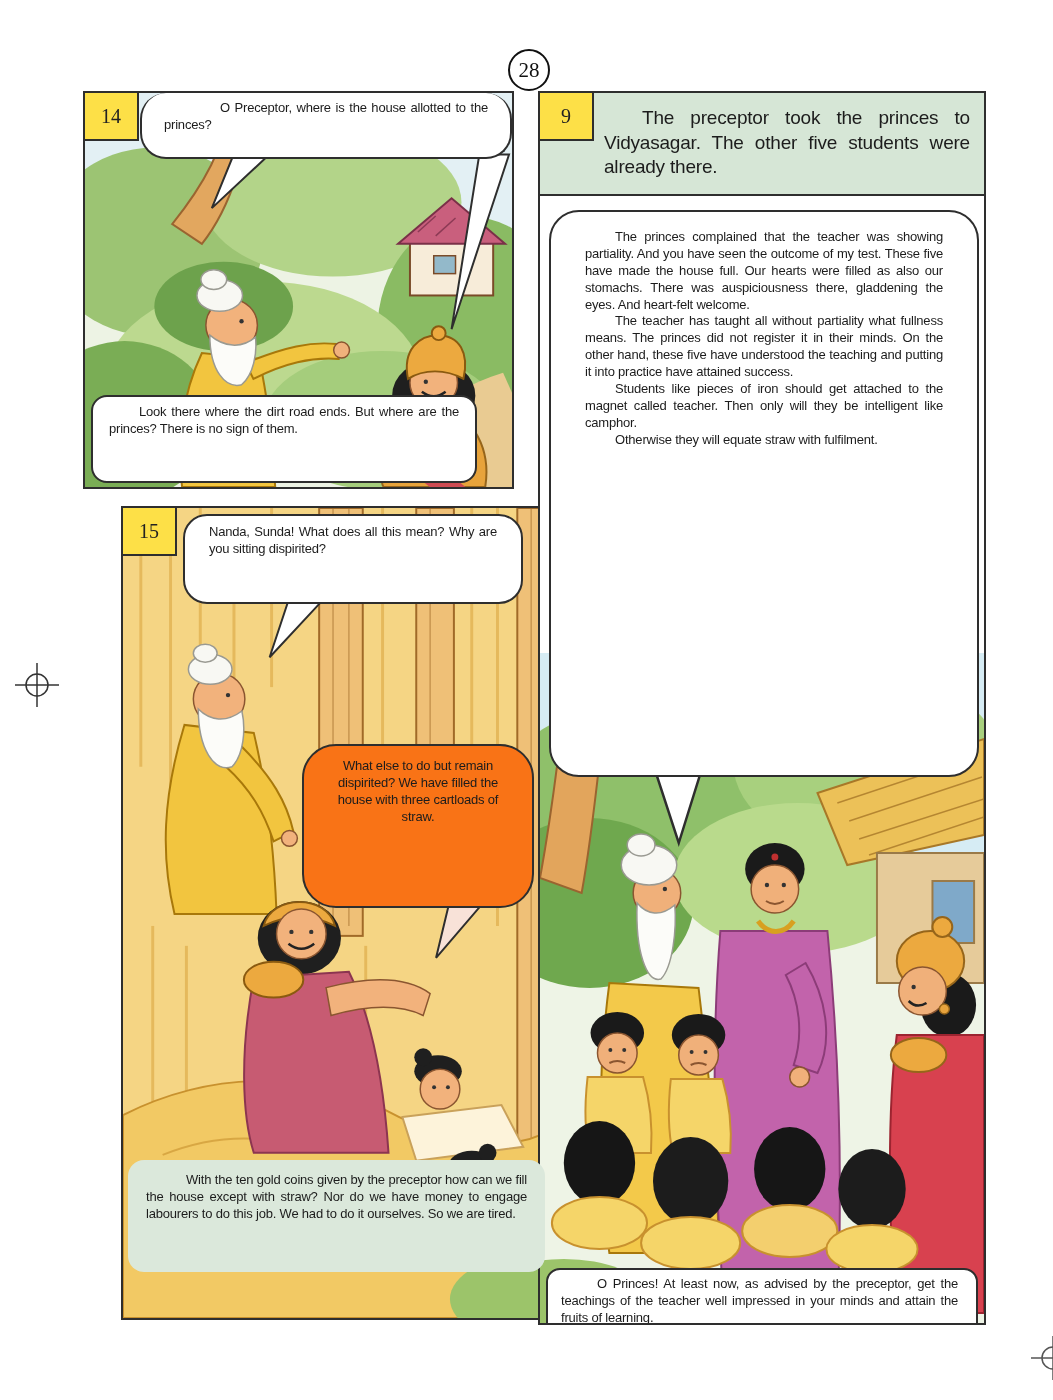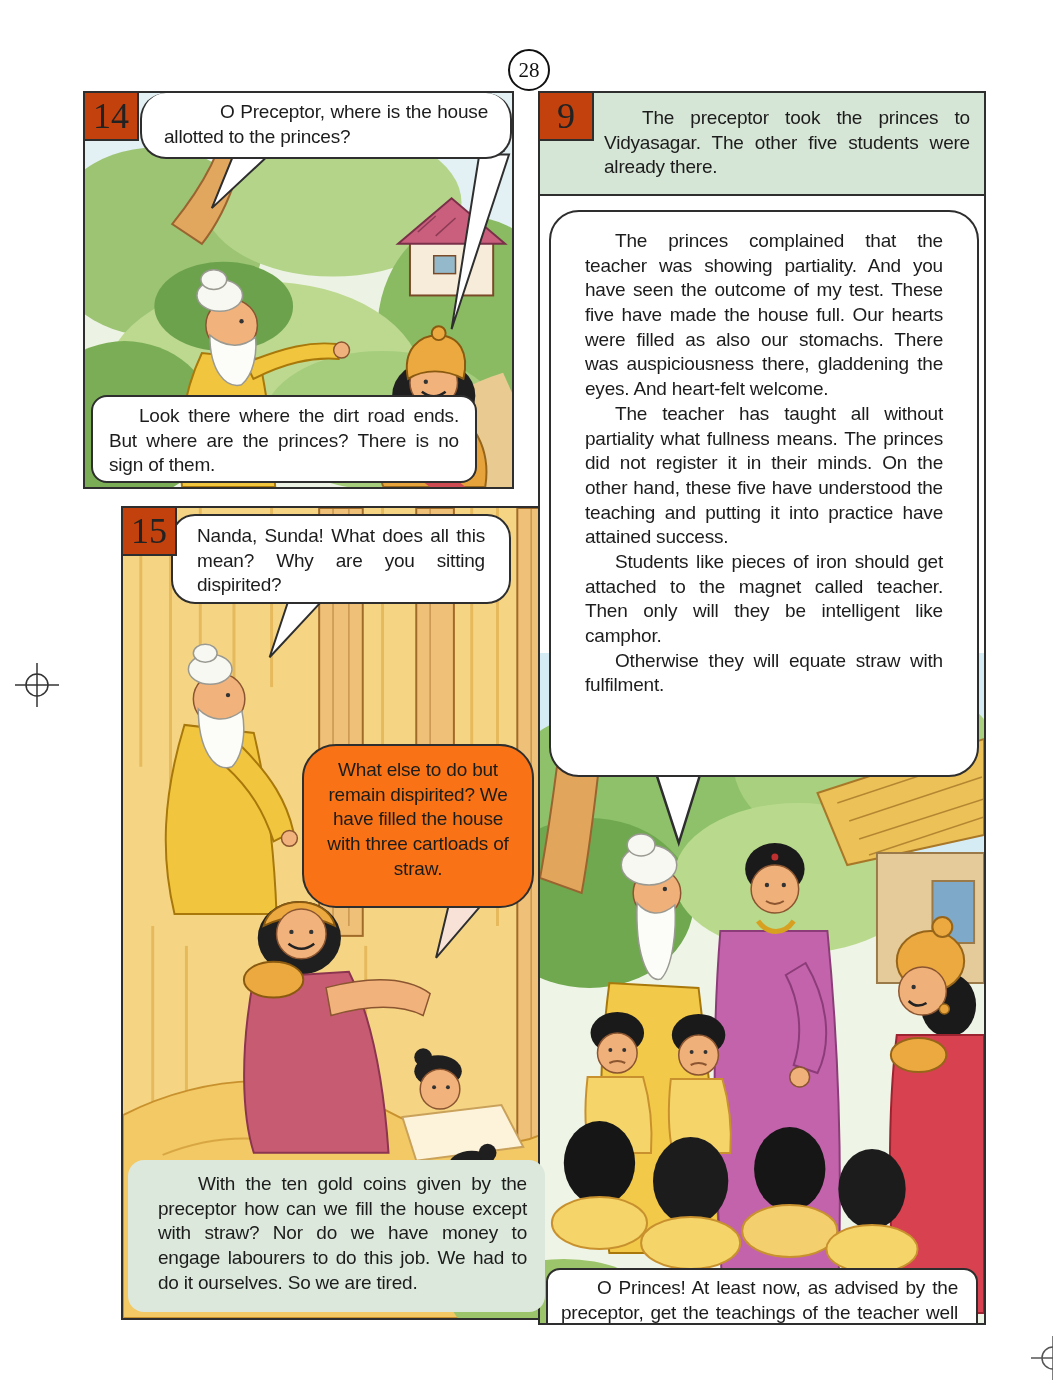"14" .numbox { background: #c2410c -> #fde047; font-size: 36px -> 20px }
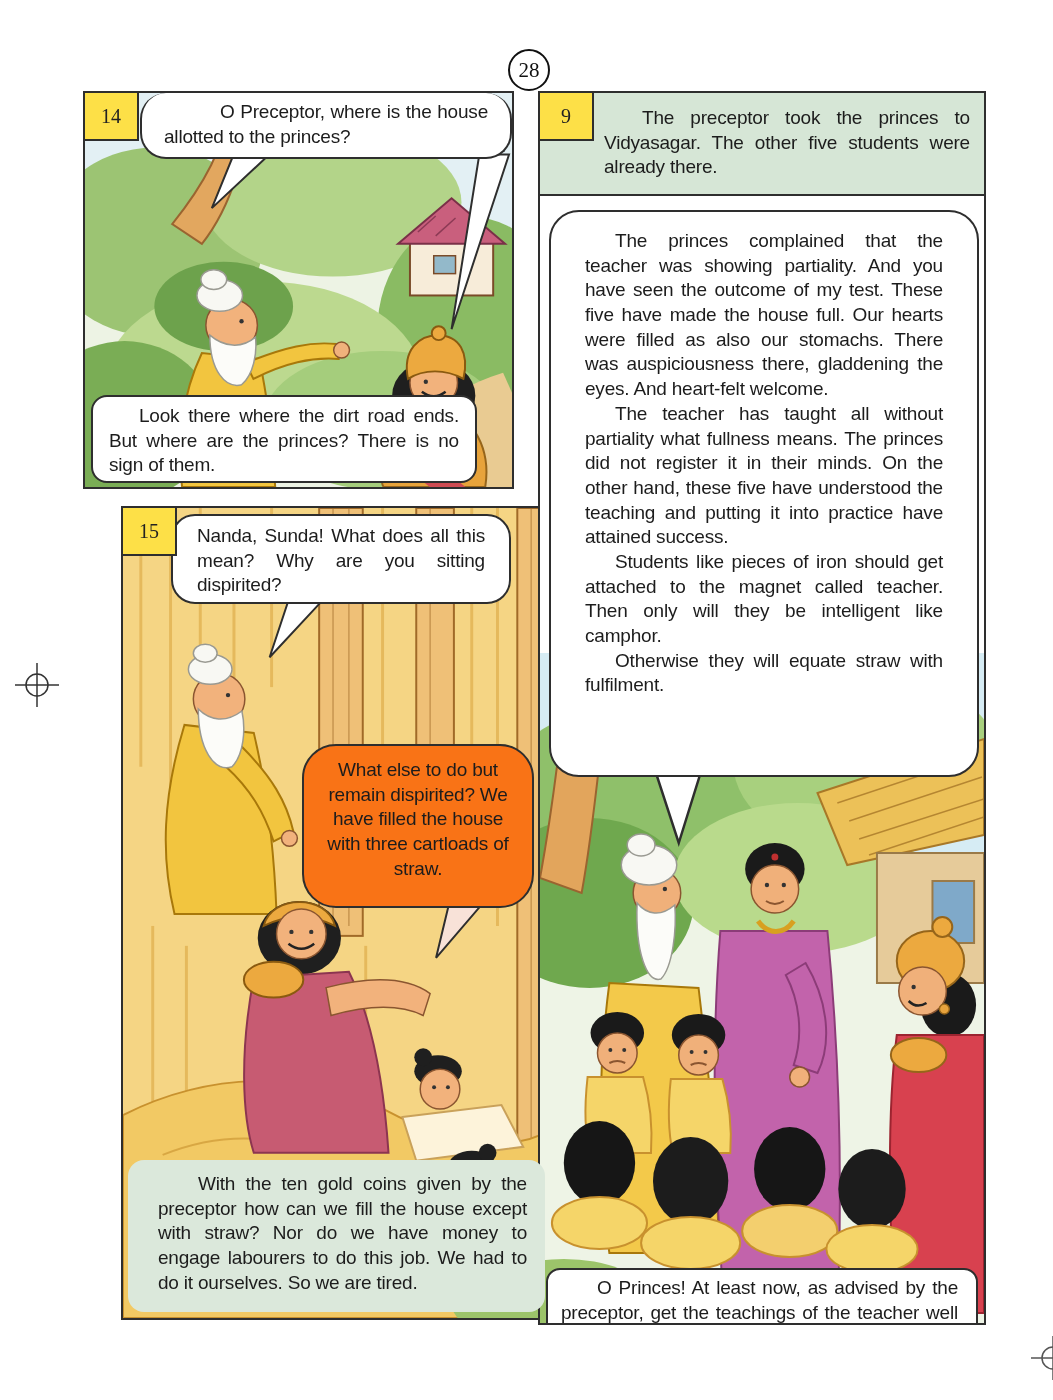"O Preceptor, where is the" .bubble p { font-size: 19px -> 13px }
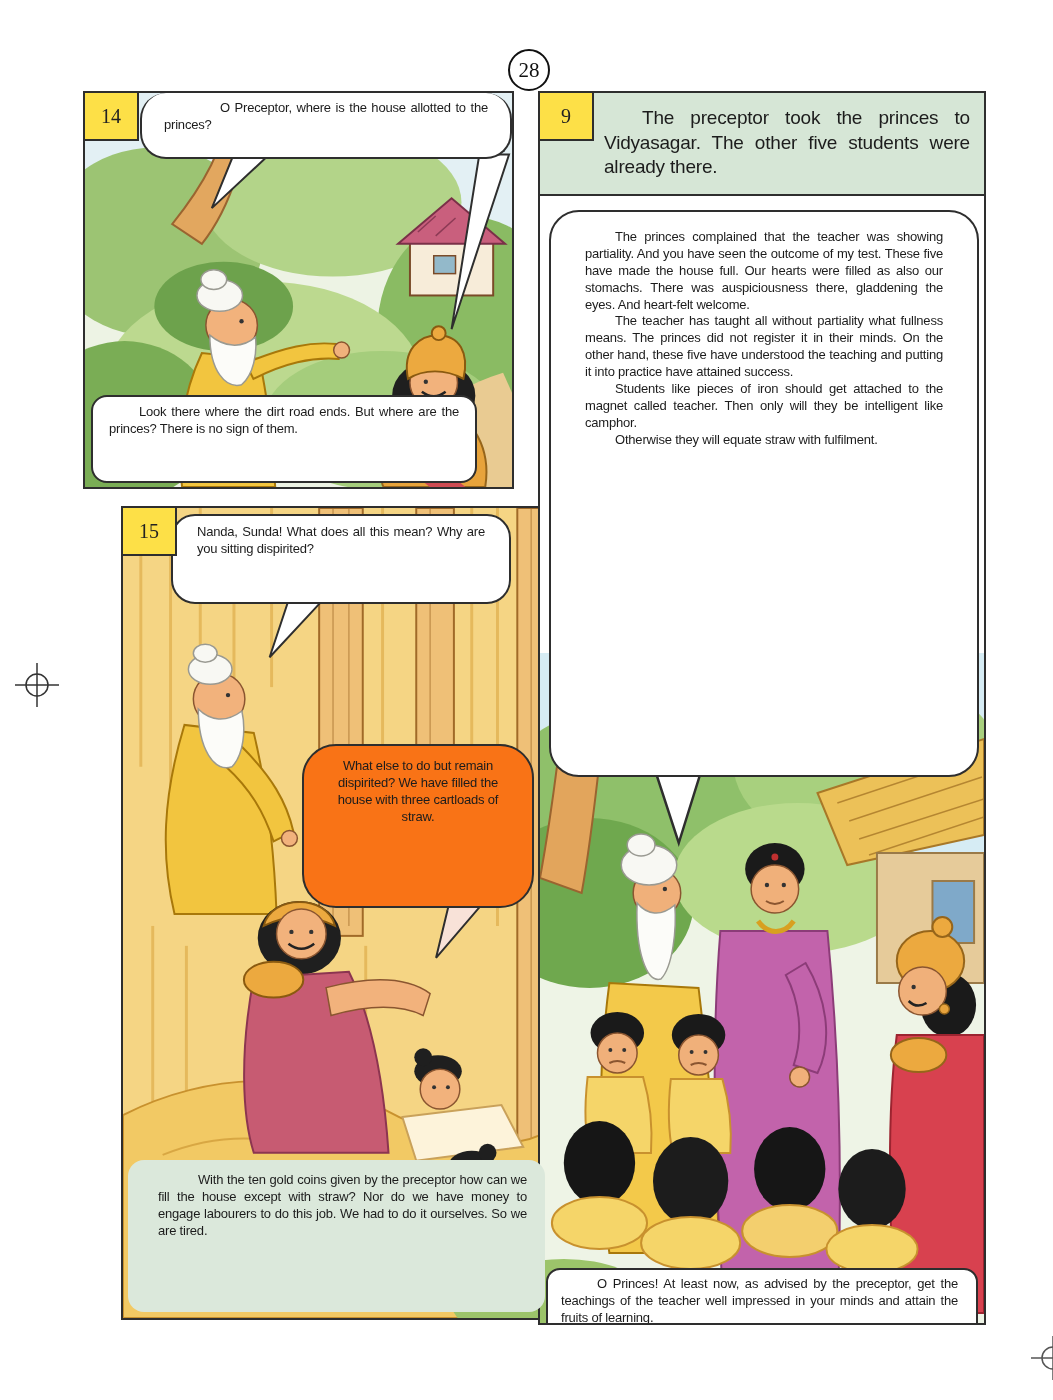"Nanda, Sunda! What does all" .b15top { left: 48px -> 60px }
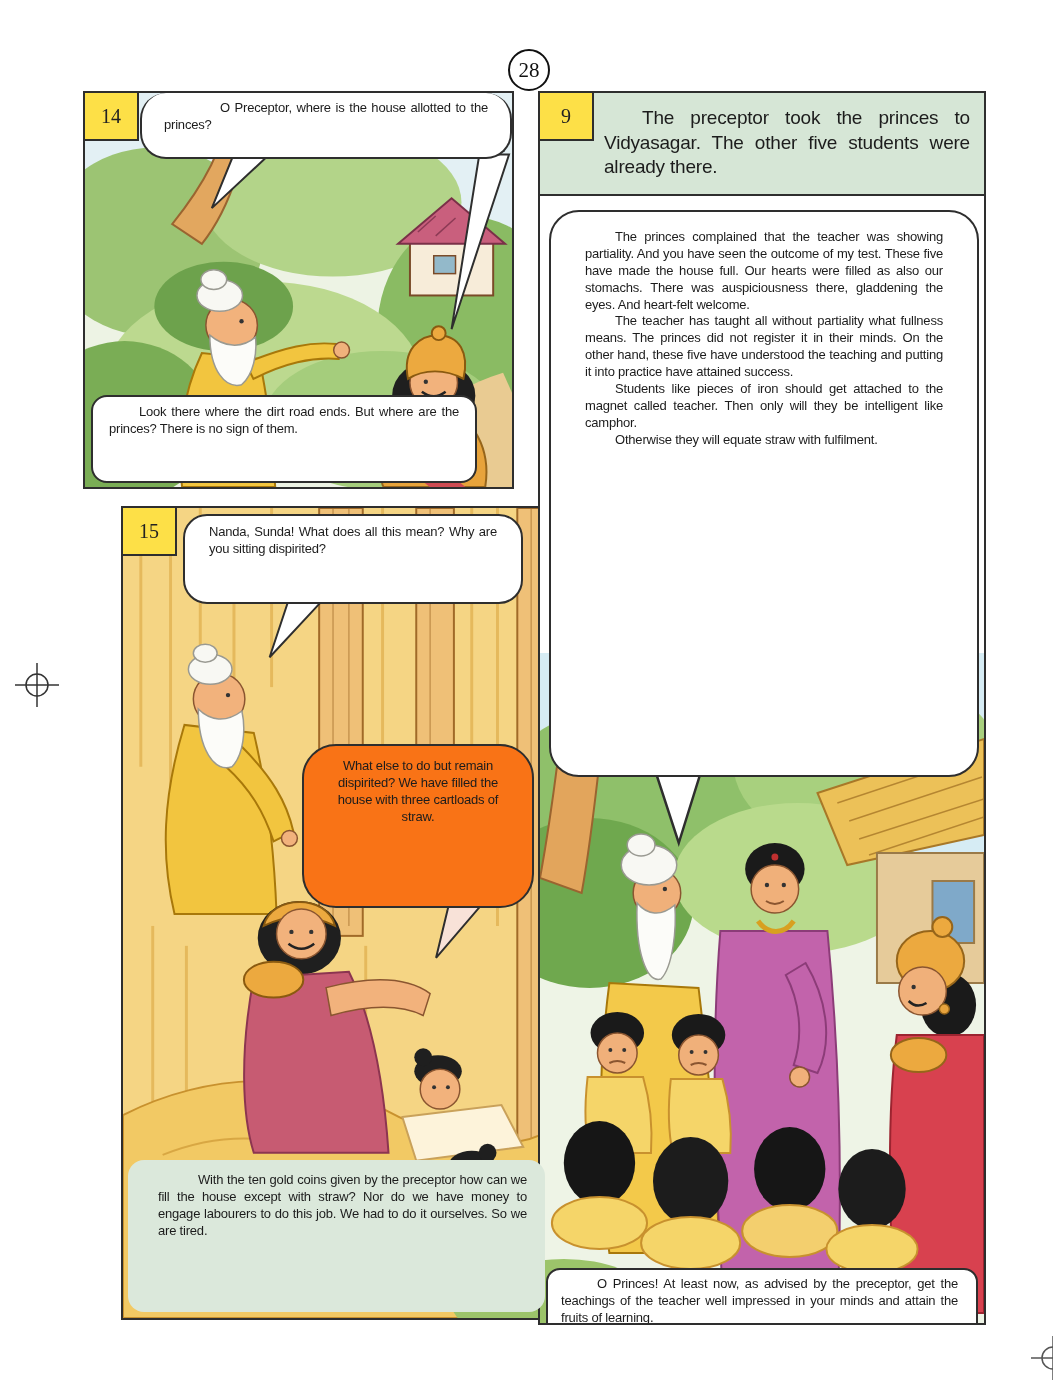"With the ten gold coins" .b15cap { height: 152px -> 112px; padding: 12px 18px 0 30px -> 12px 18px 0 18px }
